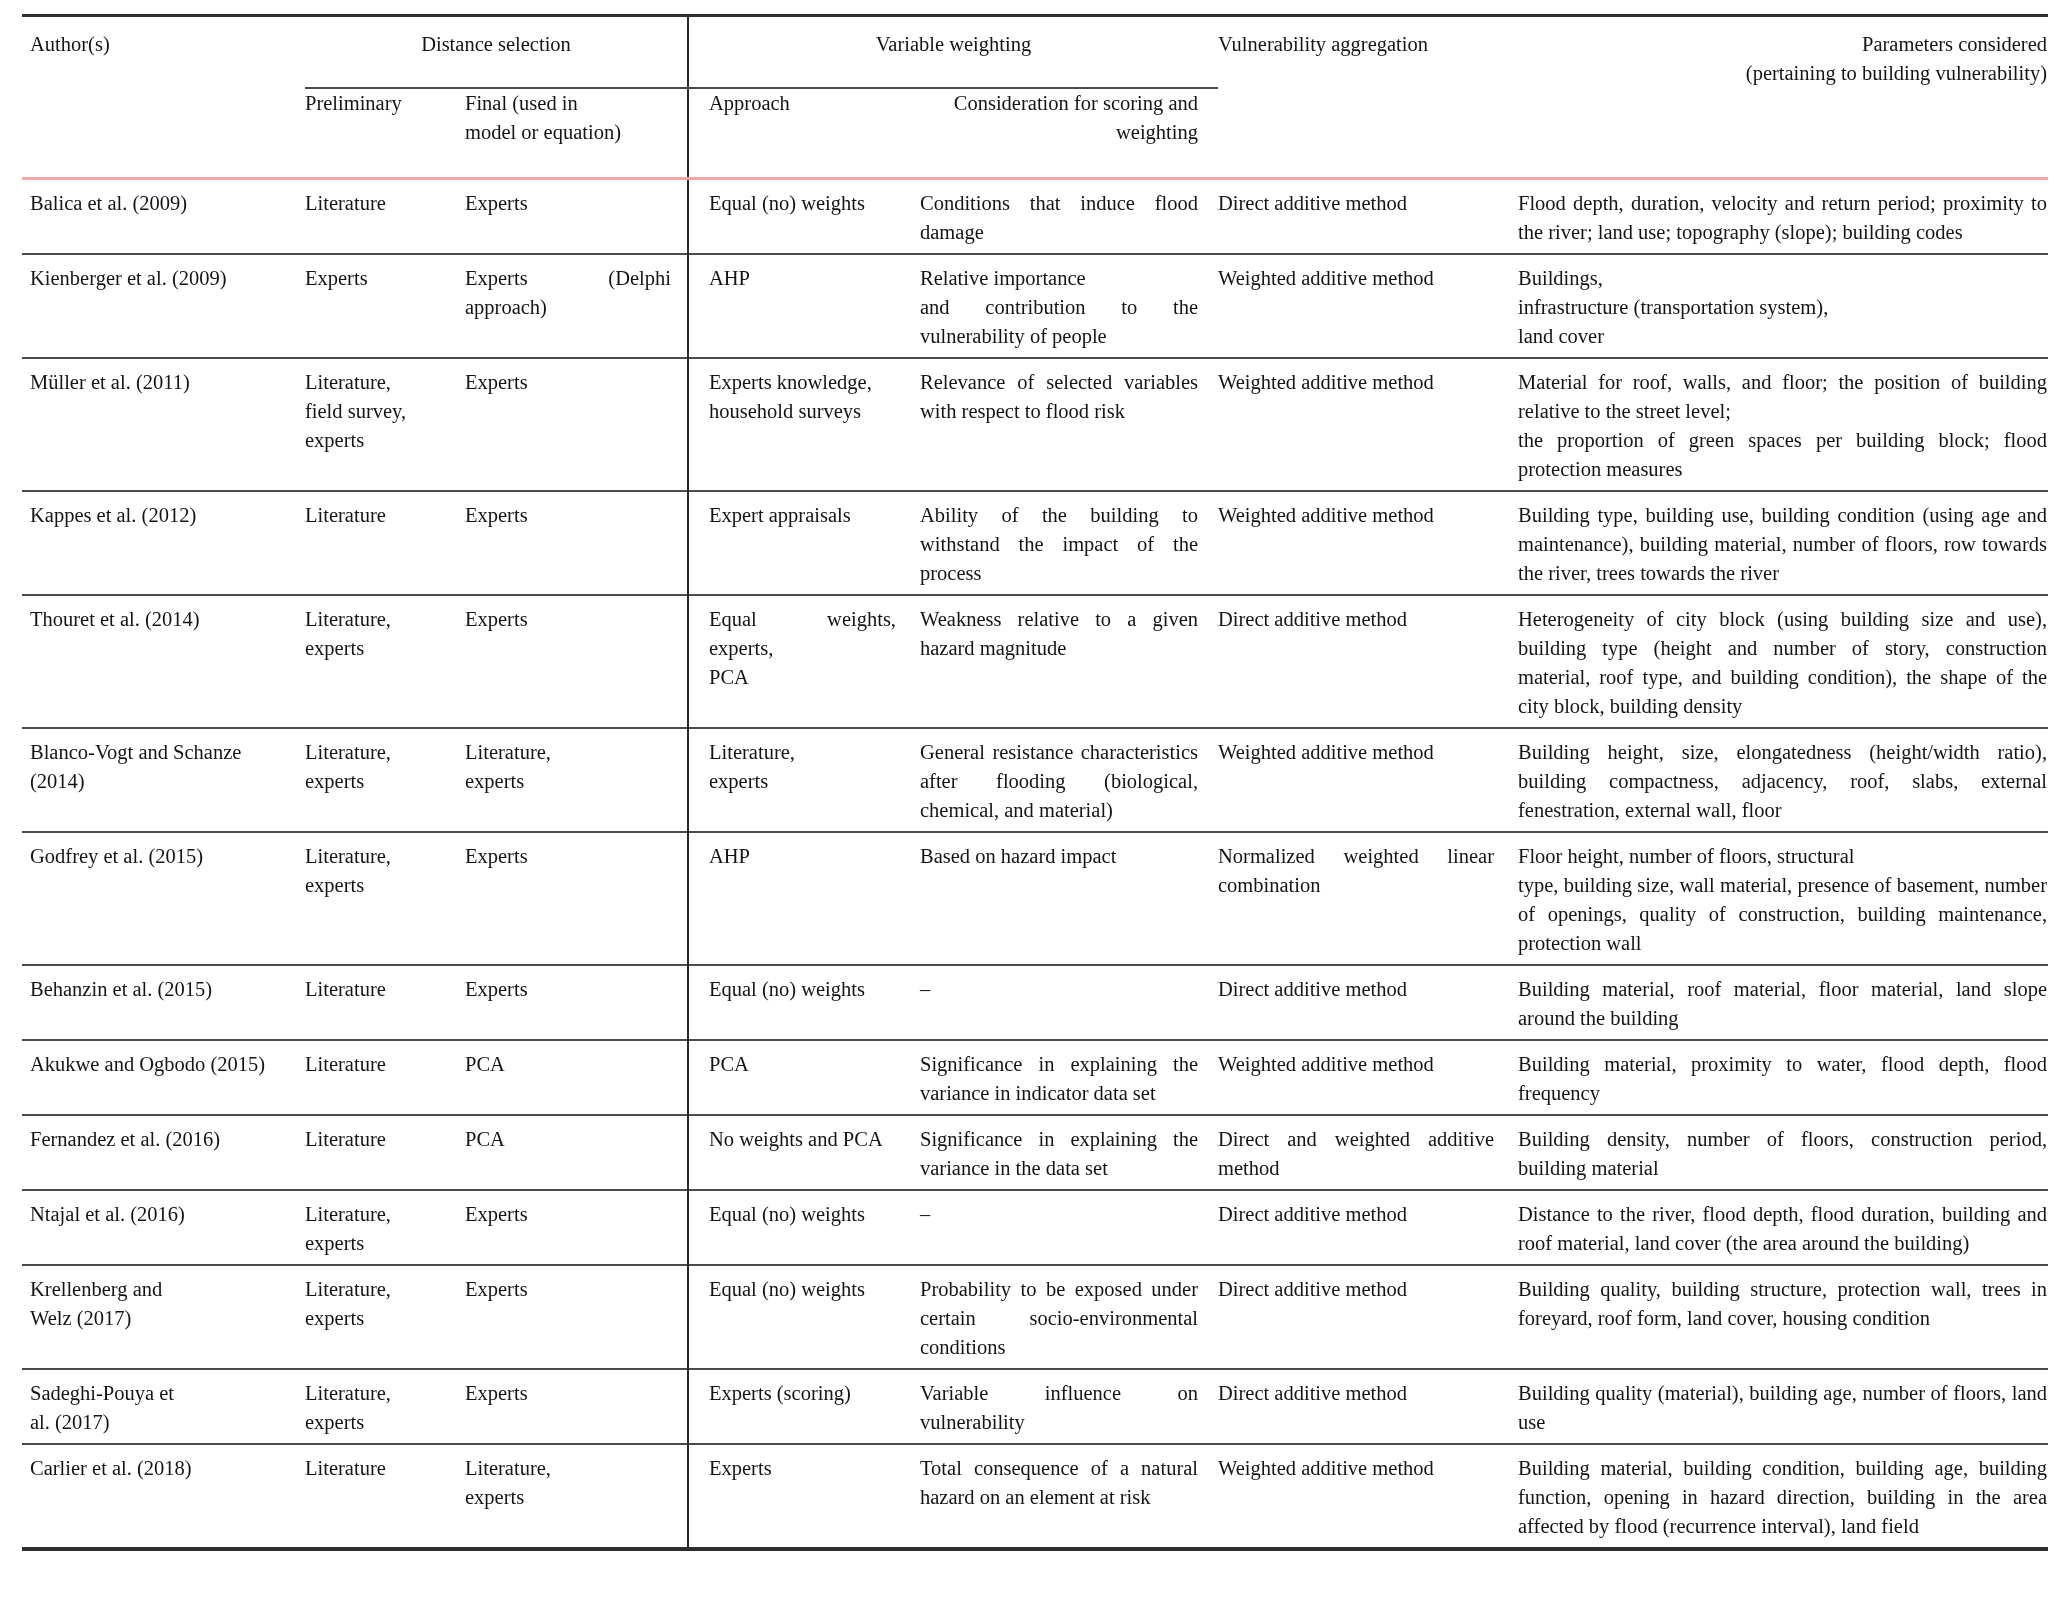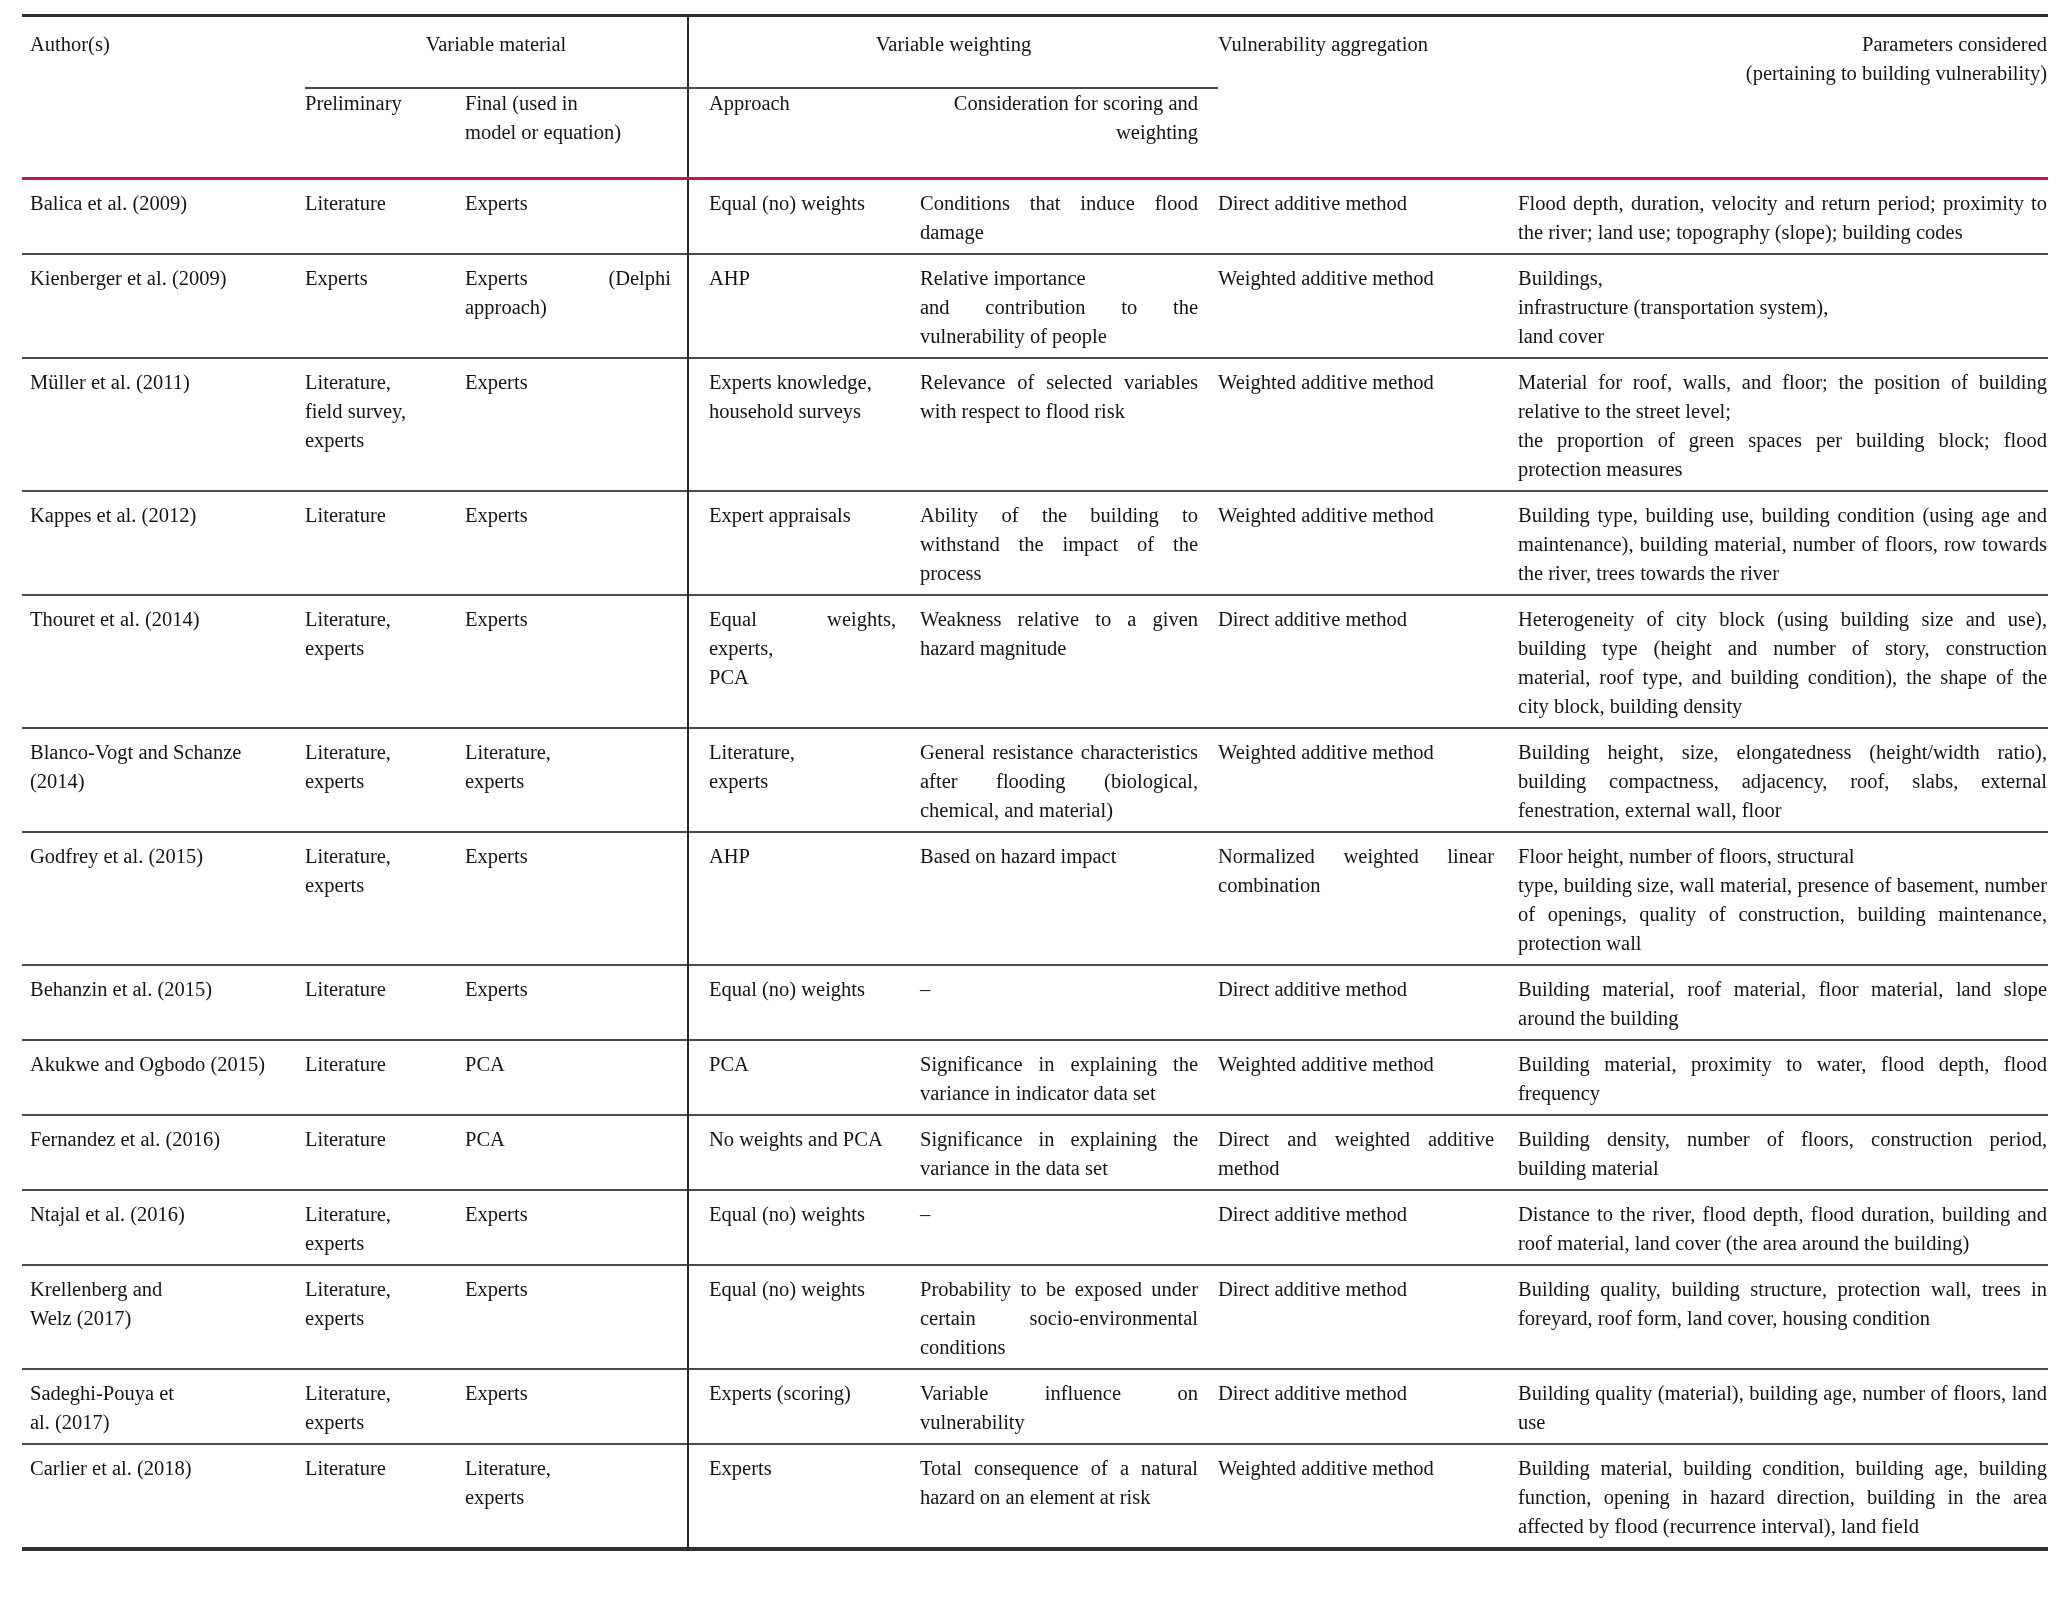"Author(s)" thead th { border-bottom: 3px solid #be185d -> 3px solid #fca5a5 }
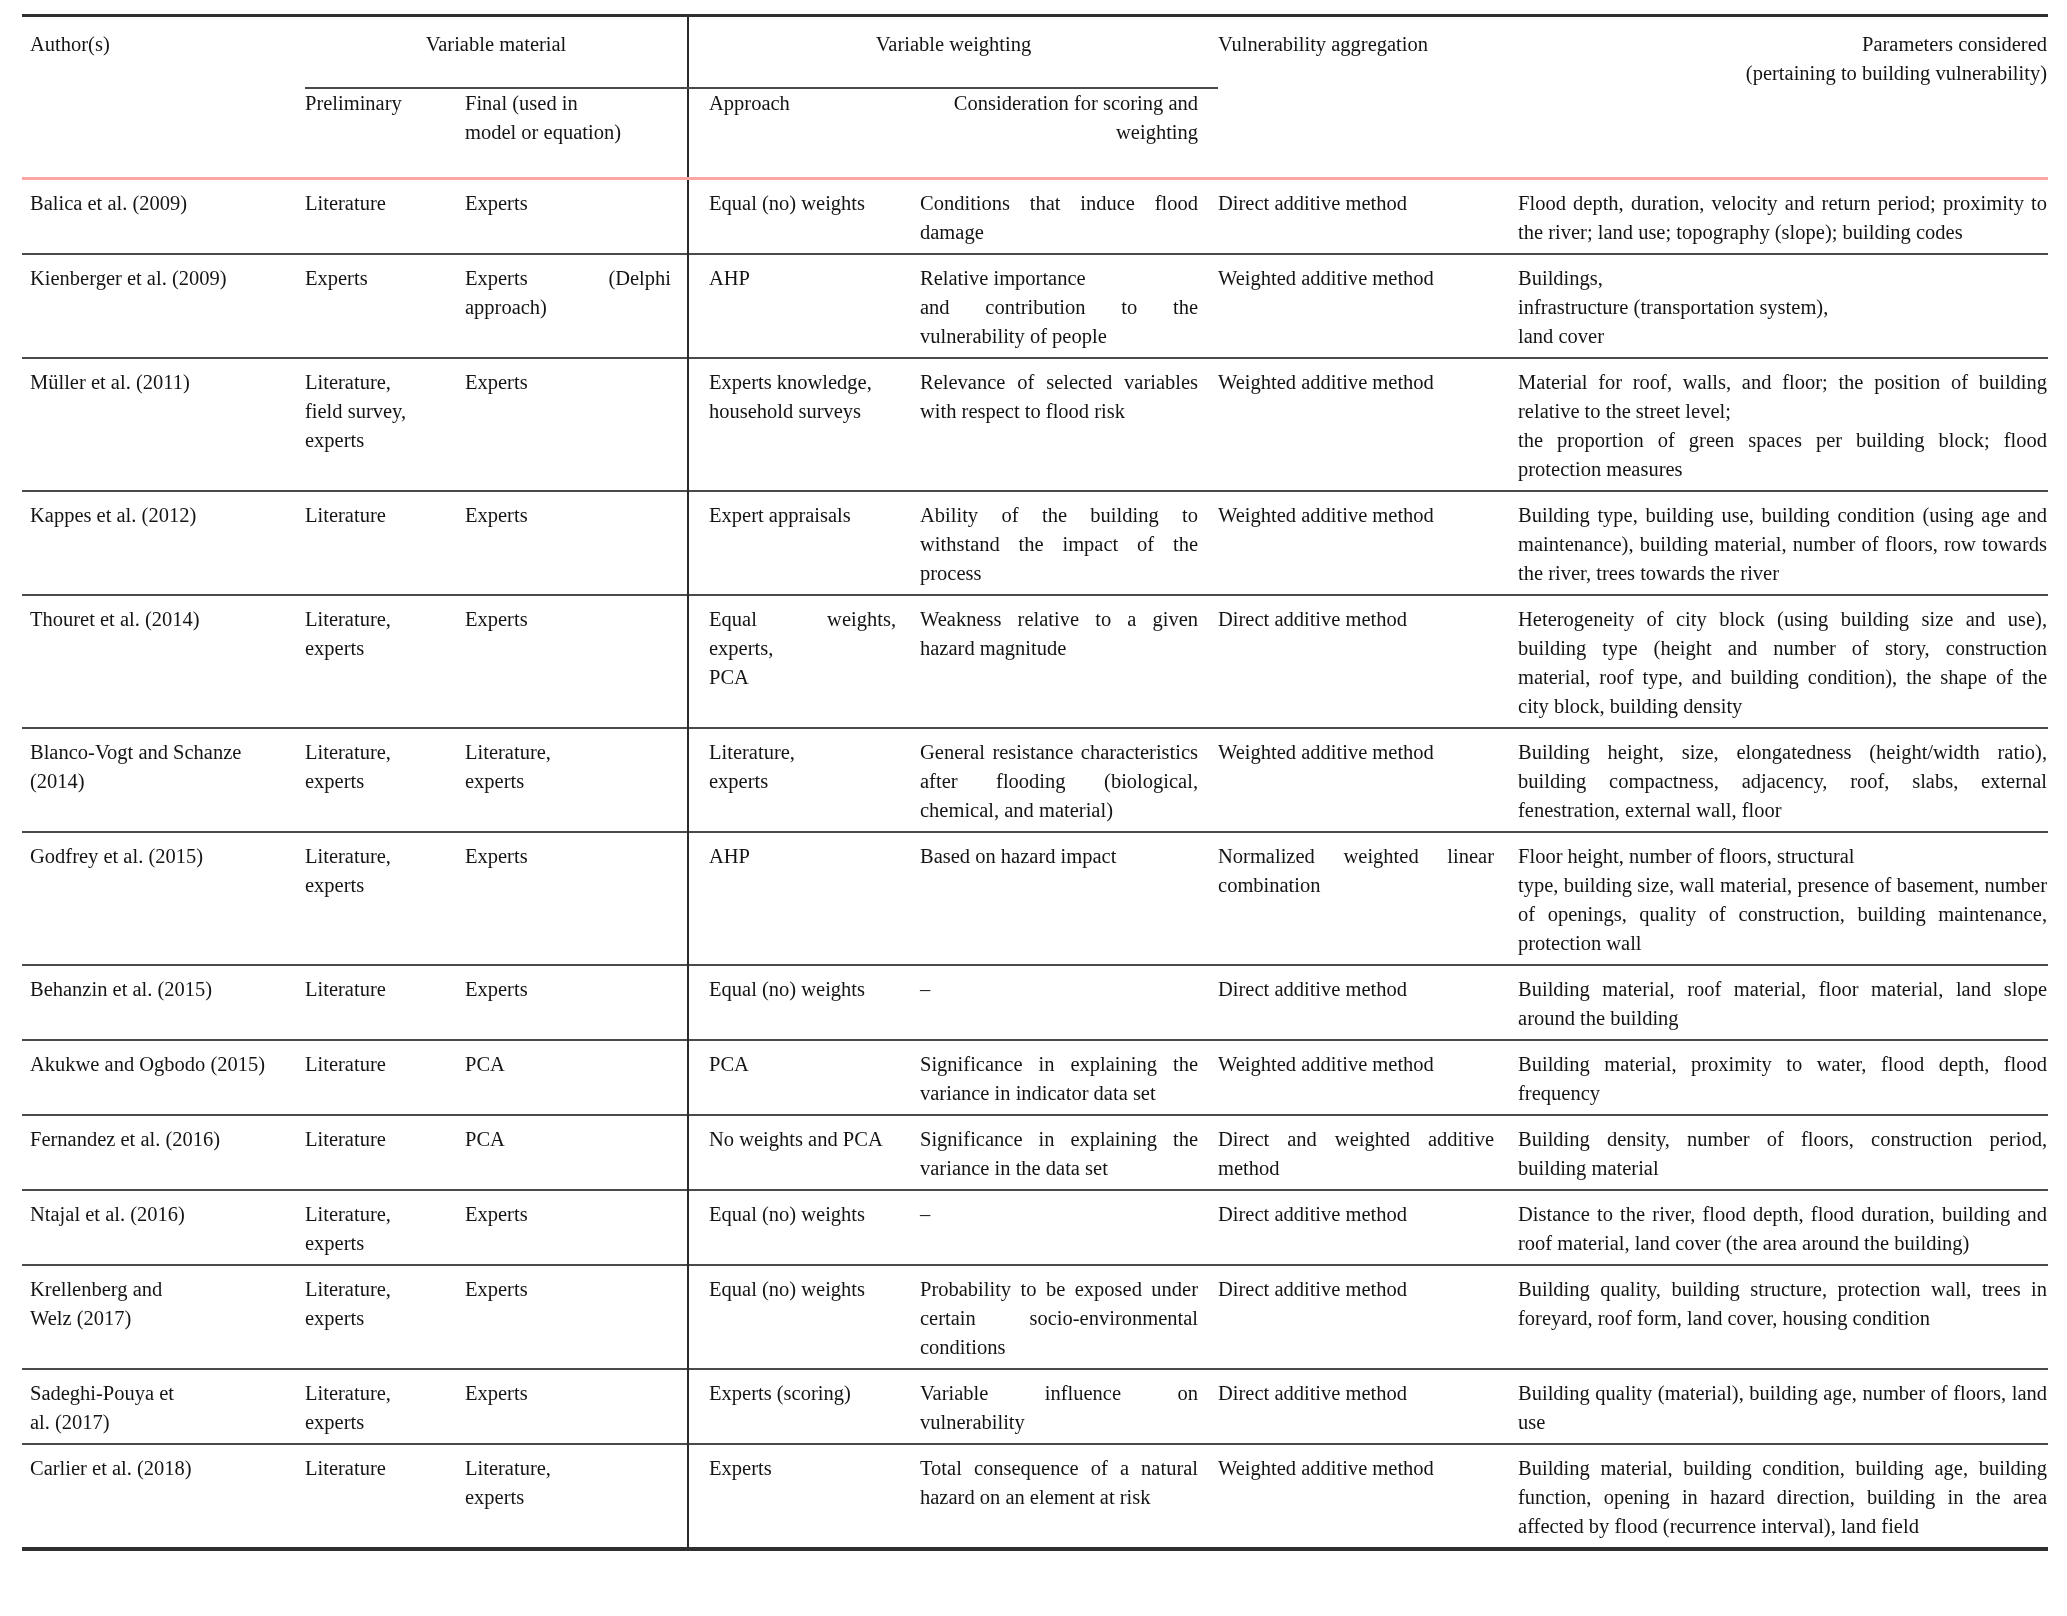"Variable material" th.group-span { text: Variable material -> Distance selection }
